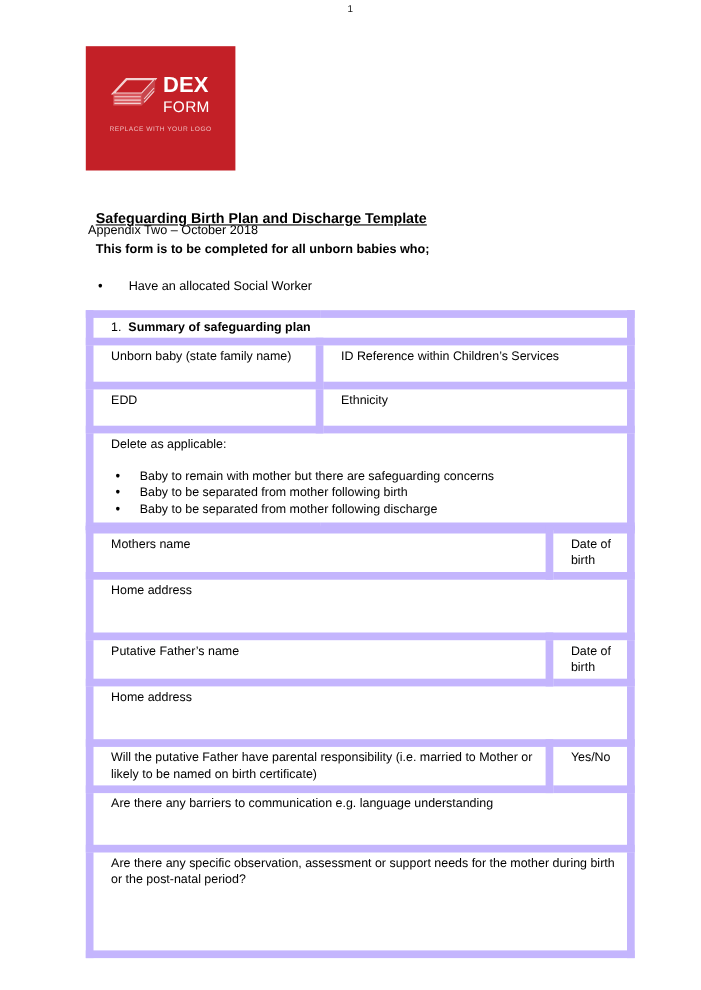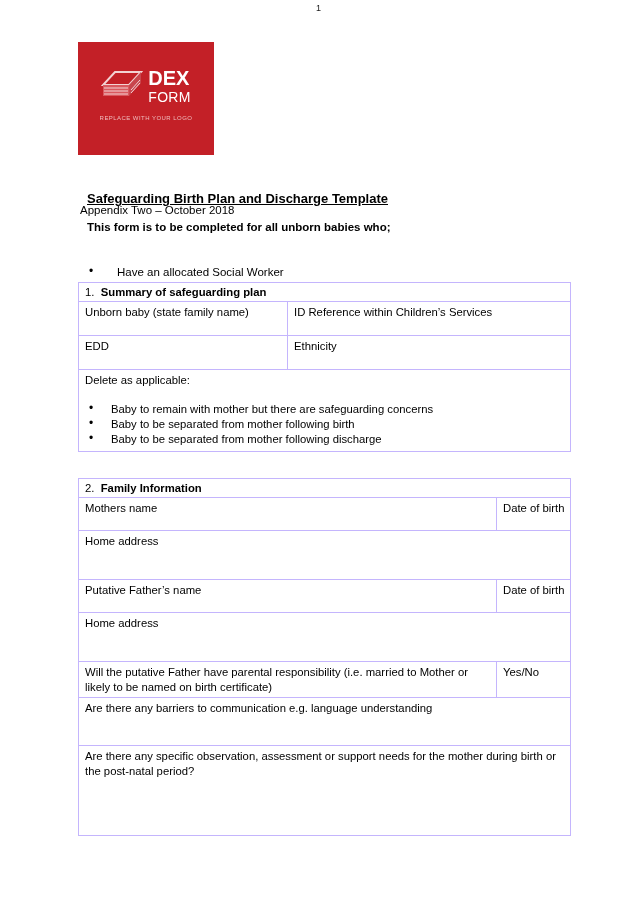"Have an allocated Social Worker" .intro-bullets li { margin-top: 11px -> none }
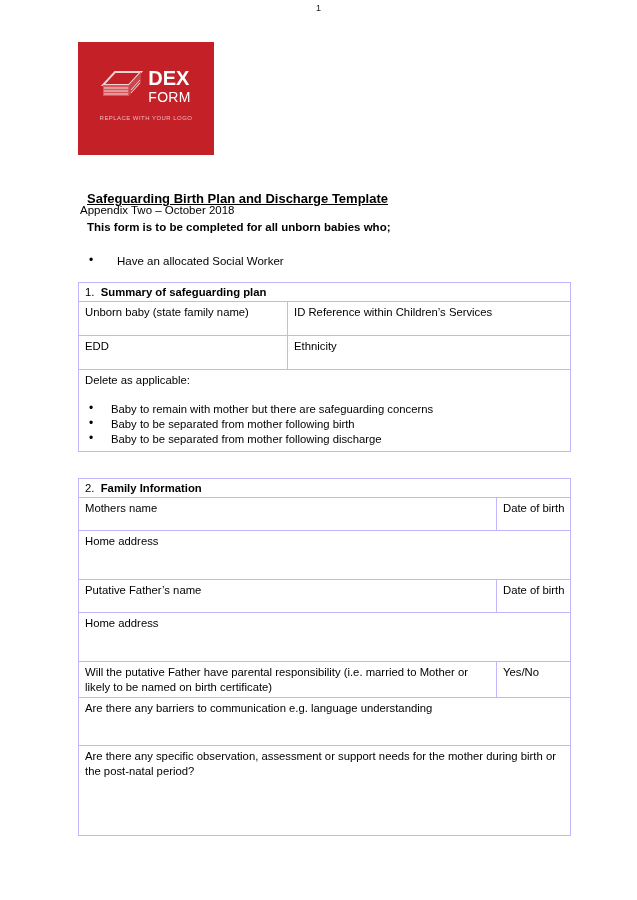"1. Summary of safeguarding plan" .form-table td { border: 1px solid #c4b5fd -> 7px solid #c4b5fd; padding: 3px 5px 2px 6px -> 3px 5px 2px 16px }
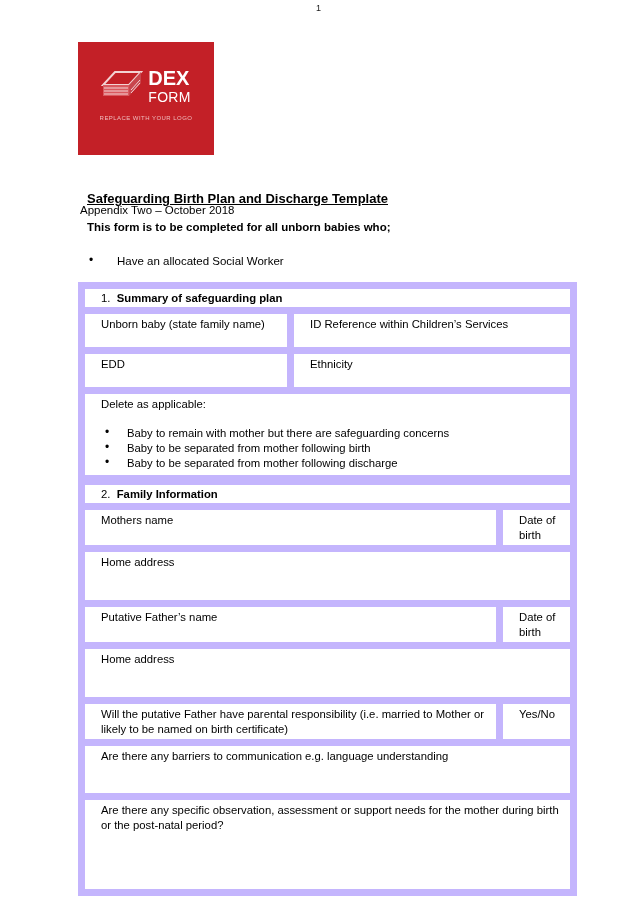"2. Family Information" tr { html: <tr> <td> <span>2.</span> &nbsp;<span>Family Information</span> </td> </tr> -> none }
